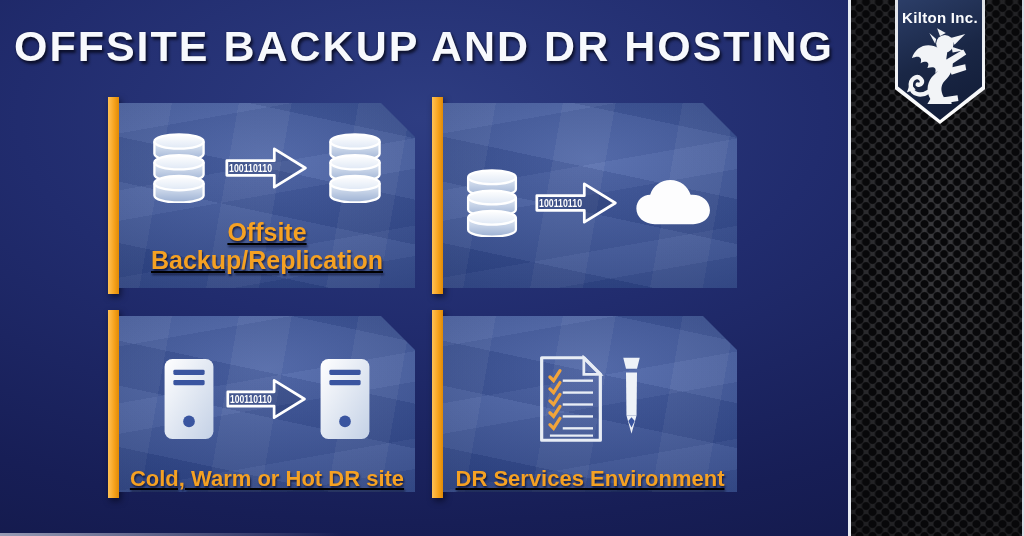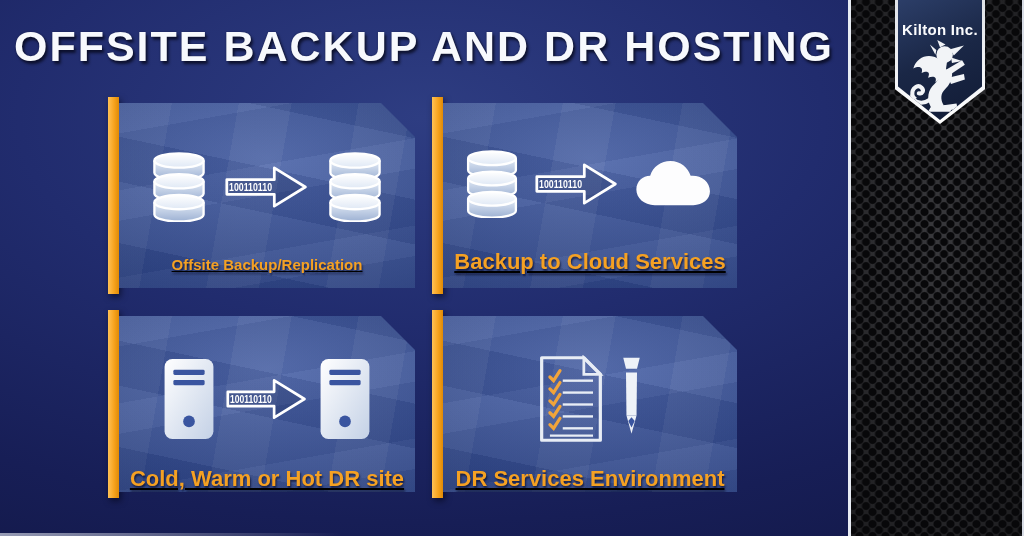"Kilton Inc." .brand-name { margin-top: 21px -> 9px }
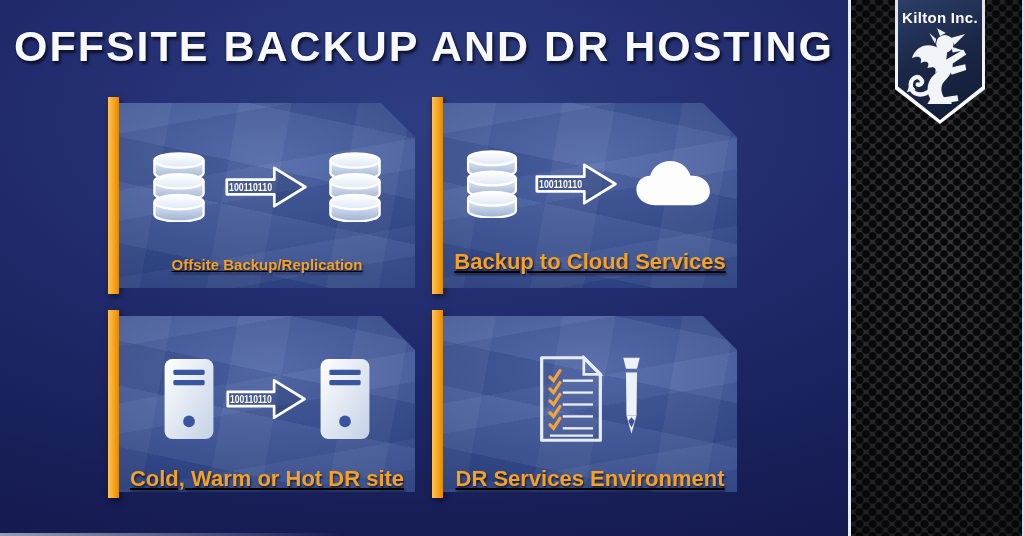"Offsite Backup/Replication" .caption-2line { font-size: 15px -> 25px }
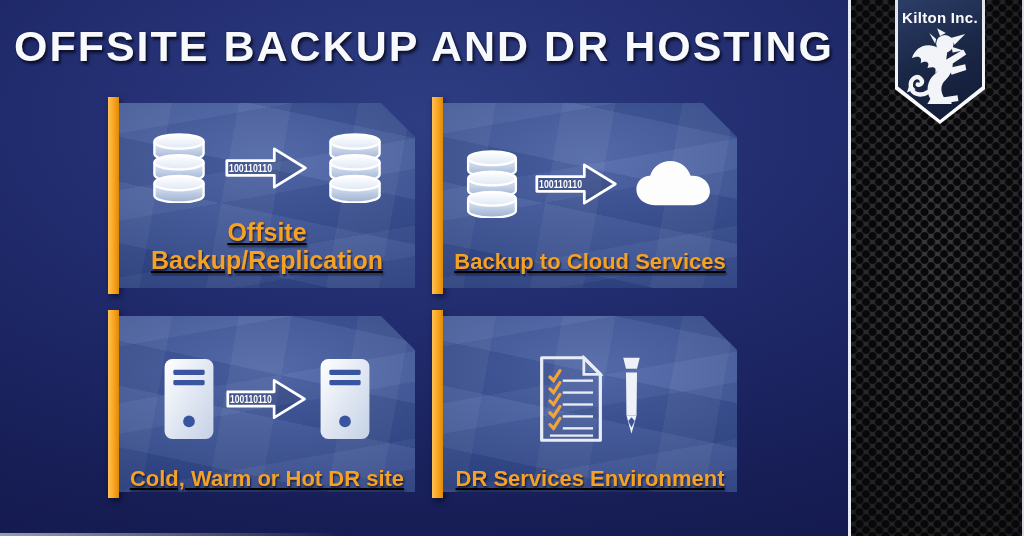"Backup to Cloud Services" div.caption { html: <div> <span>Backup to Cloud Services</span> </div> -> none }
